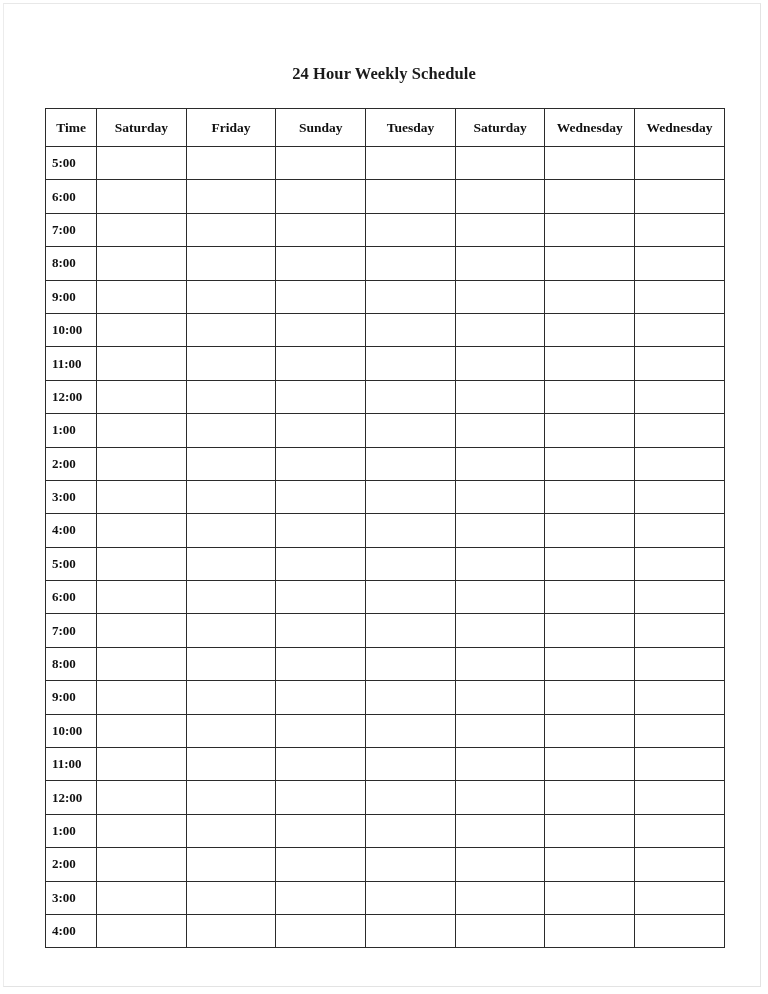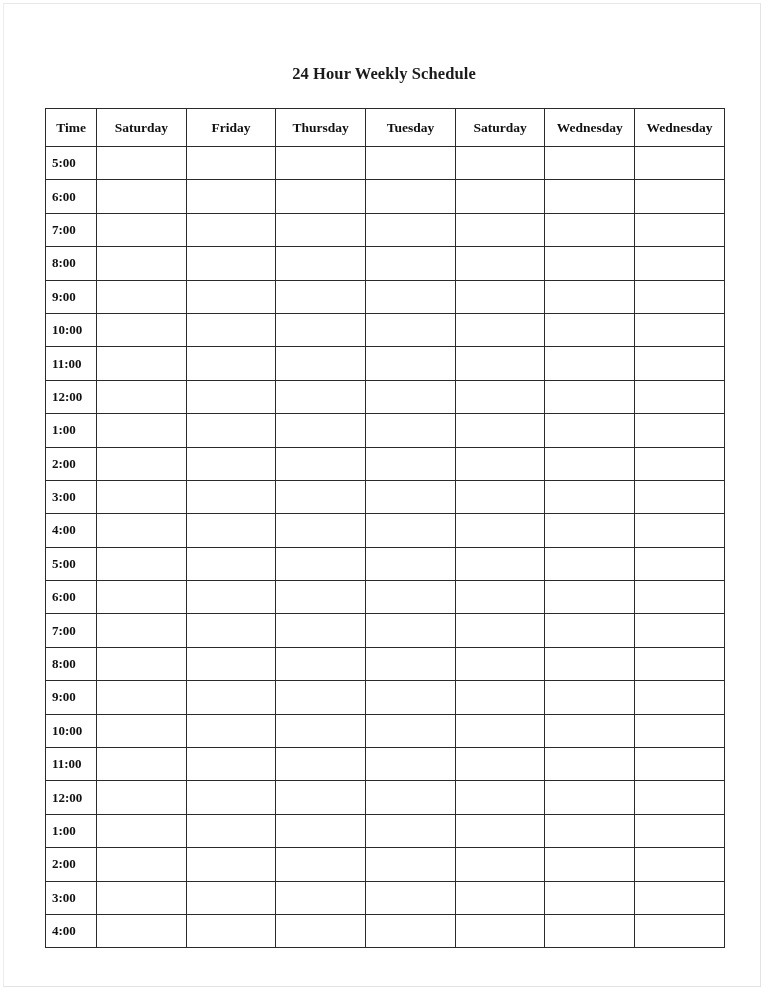"Thursday" th { text: Thursday -> Sunday }
